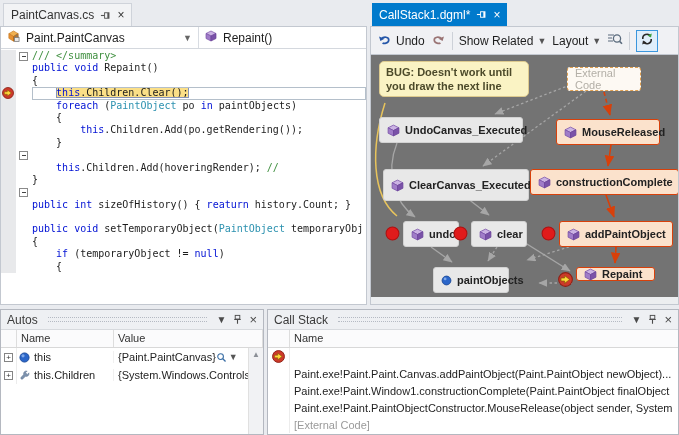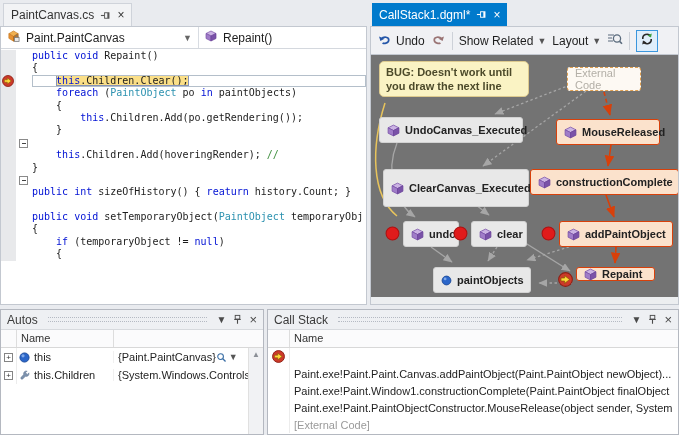"/// </summary>" div.cl { html: none -> <div> <div></div> <div> <span></span> </div> <div><span>/// &lt;/summary&gt;</span></div> </div> }
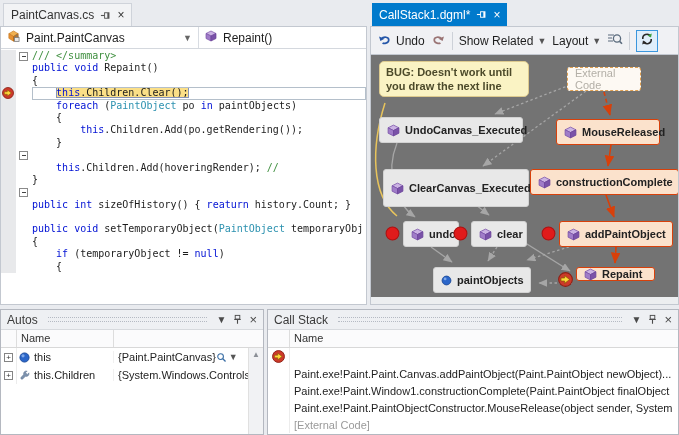"ClearCanvas_Executed" div.node { height: 38px -> 32px }
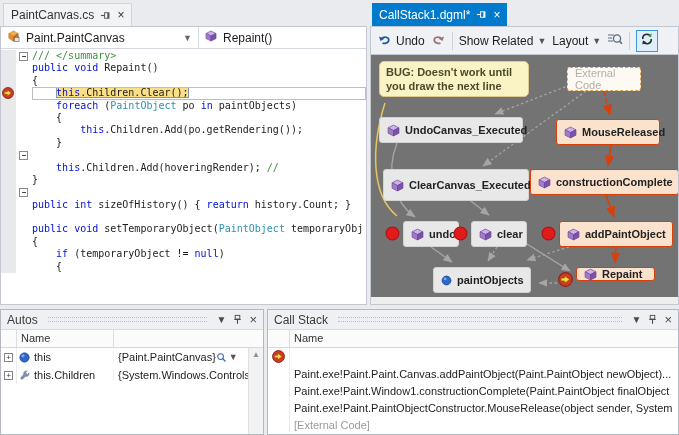"paintObjects" div.node { width: 98px -> 76px }
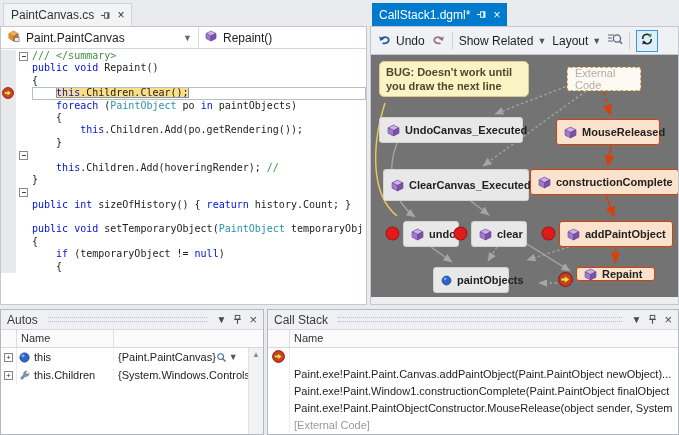"Value" div.hcell { html: none -> <div>Value</div> }
